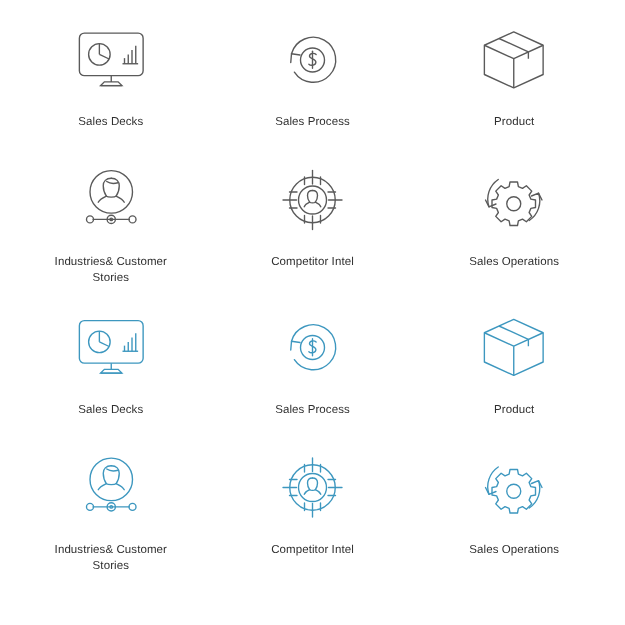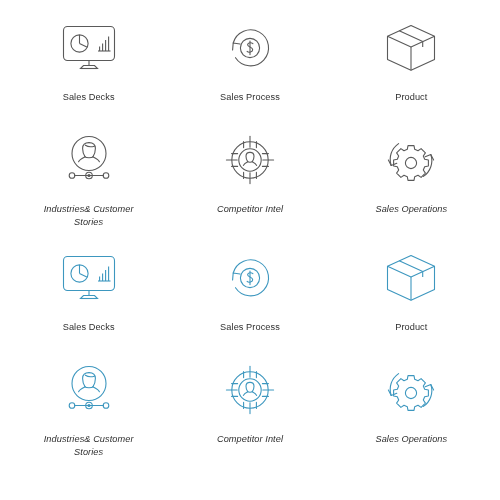"Industries& Customer" .icon-row.r2, .icon-row.r4 { font-style: italic -> none }
